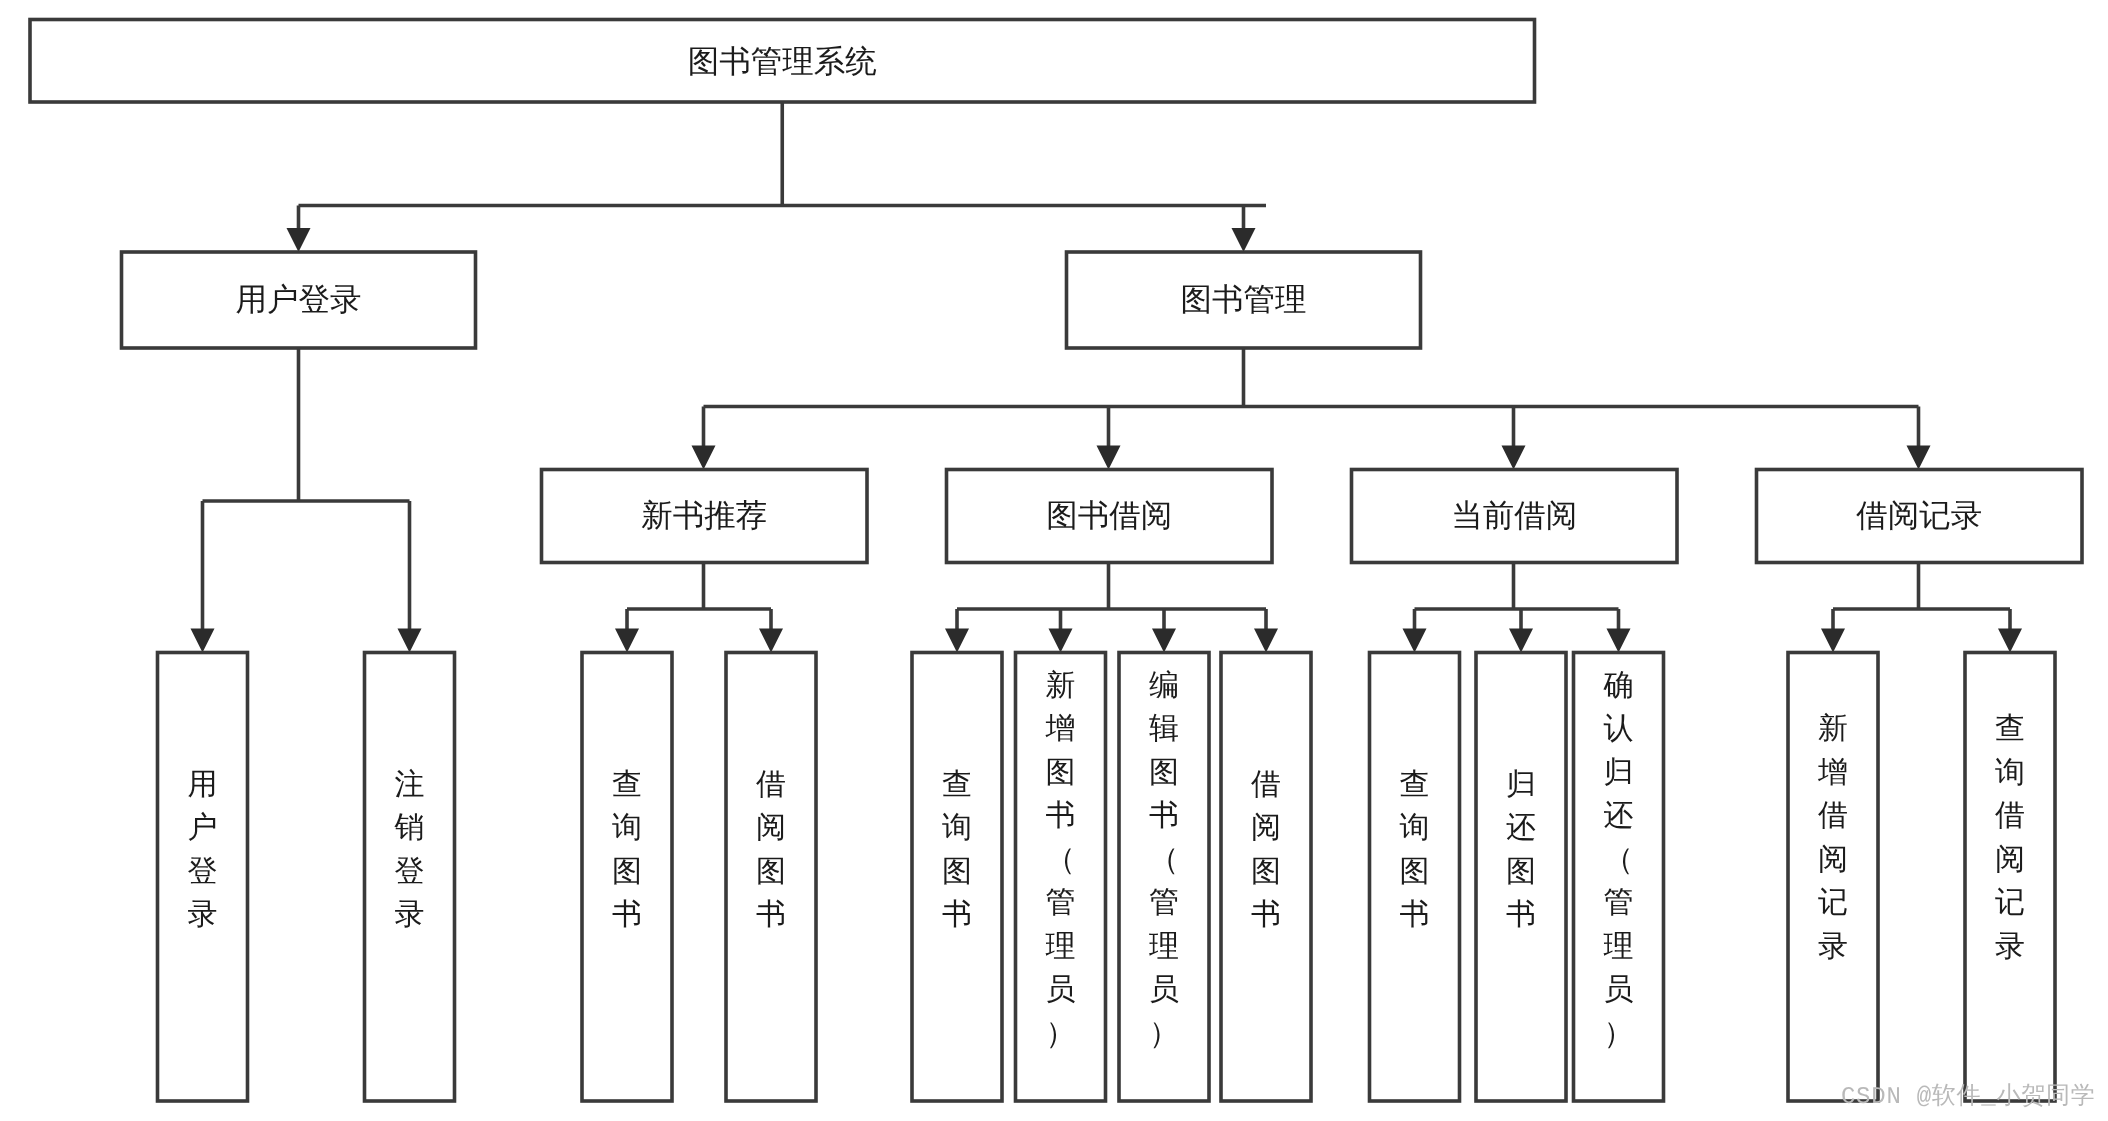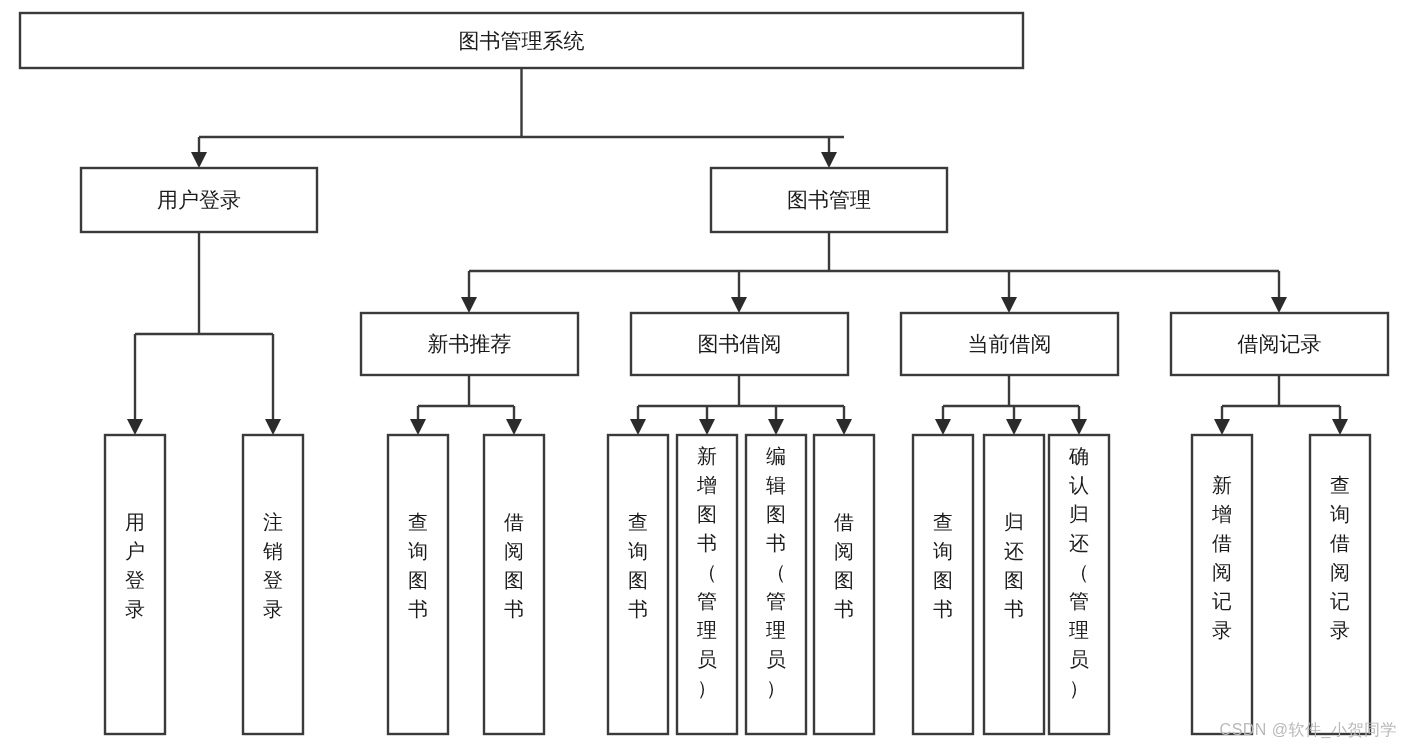"CSDN @软件_小贺同学" .watermark { font-family: Liberation Sans, sans-serif -> Liberation Mono, monospace }
